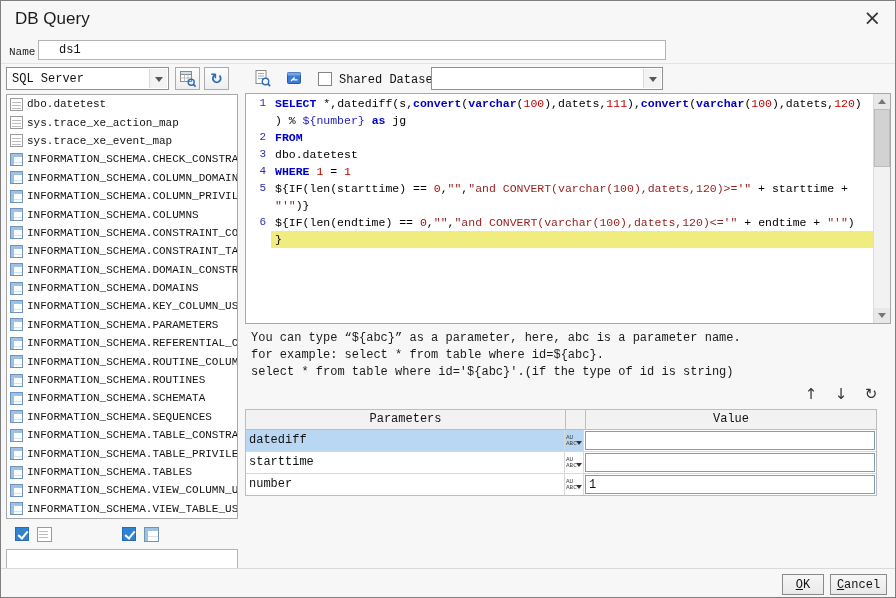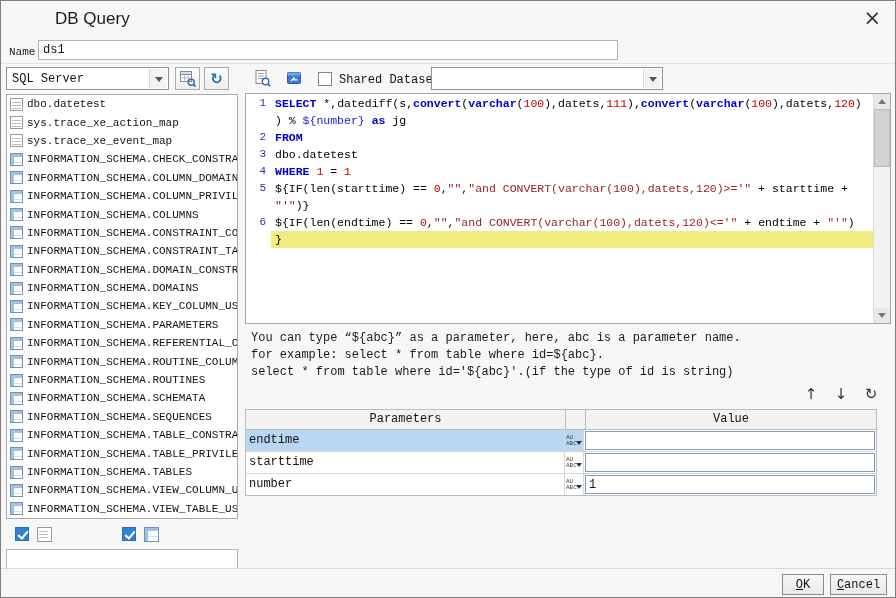"DB Query" .title { margin-left: 40px -> none }
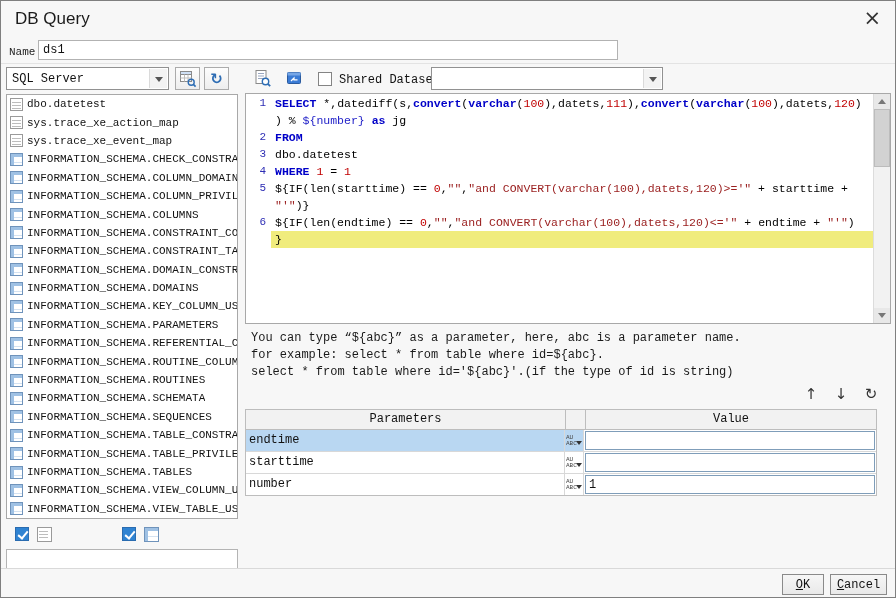"ds1" .name-input { padding: 0 4px -> 0 20px; width: 580px -> 628px }
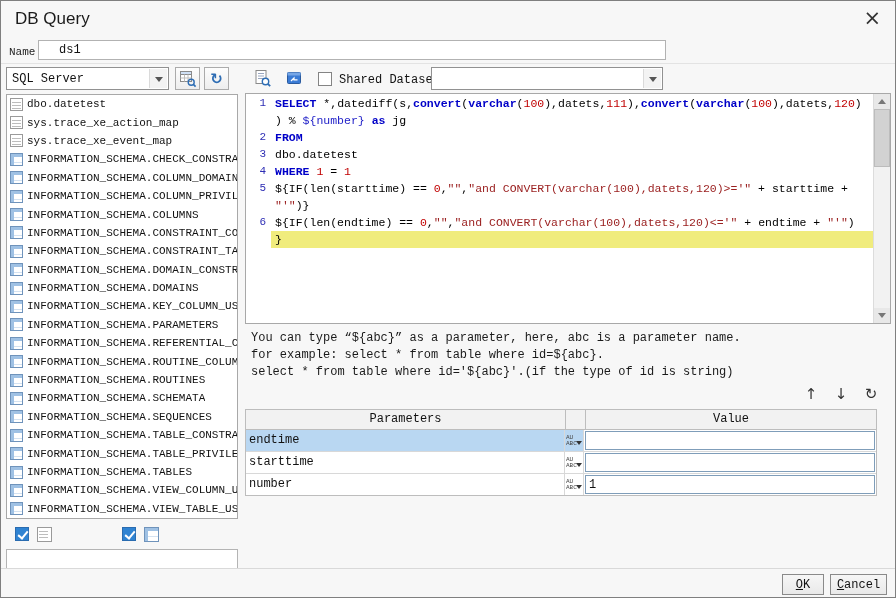"endtime" div.p-name { text: endtime -> datediff }
